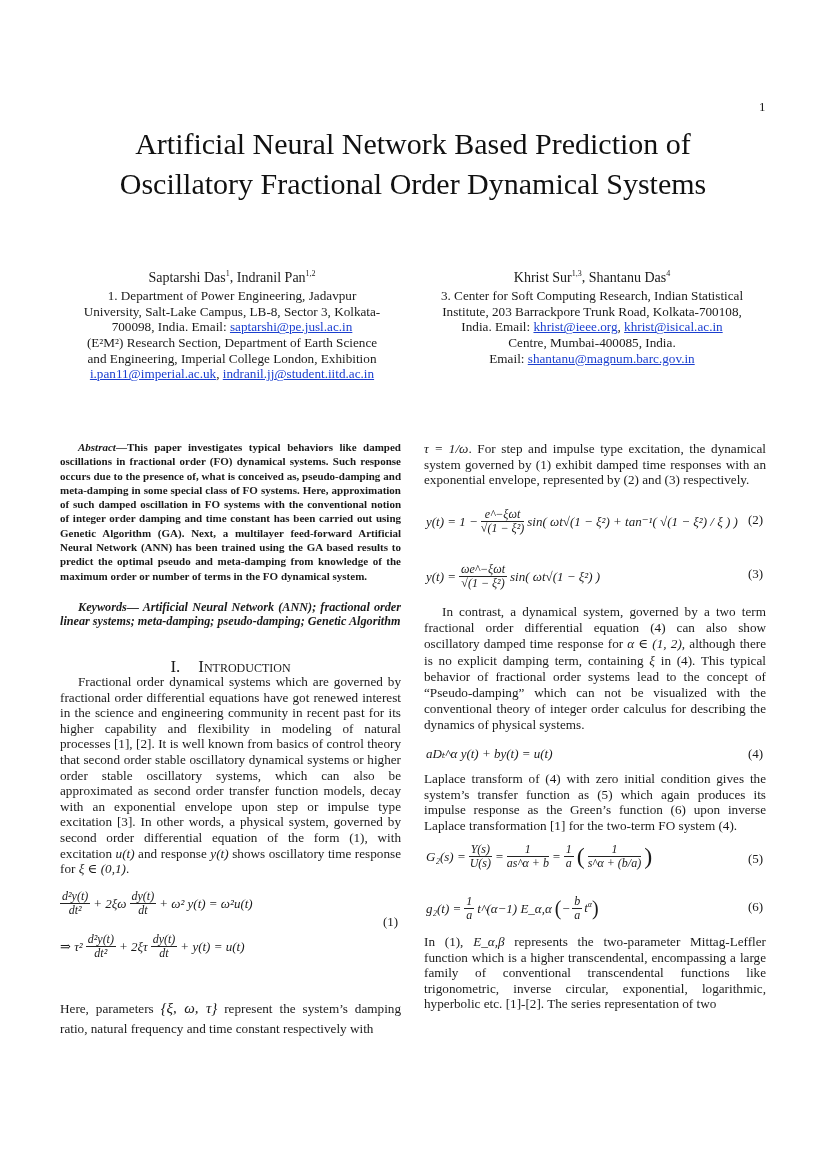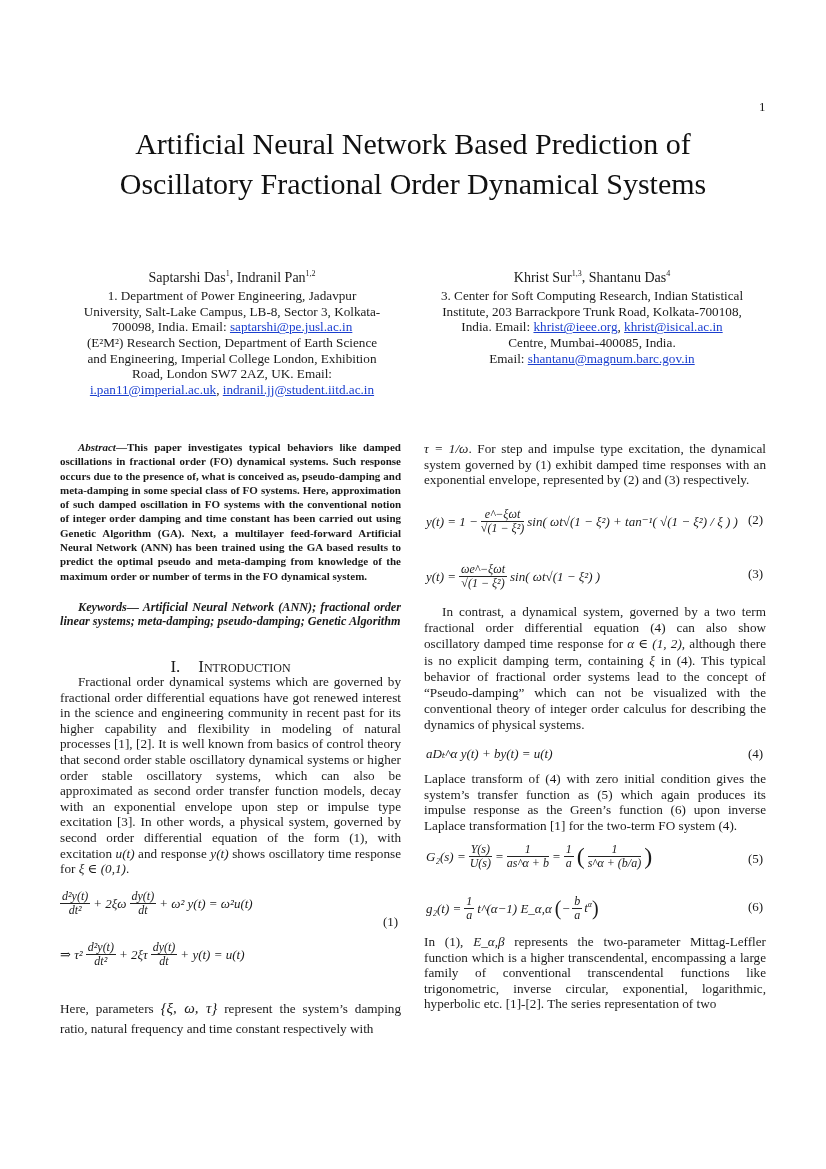"Road, London SW7 2AZ, UK." div { html: <div>Road, London SW7 2AZ, UK. Email:</div> -> none }
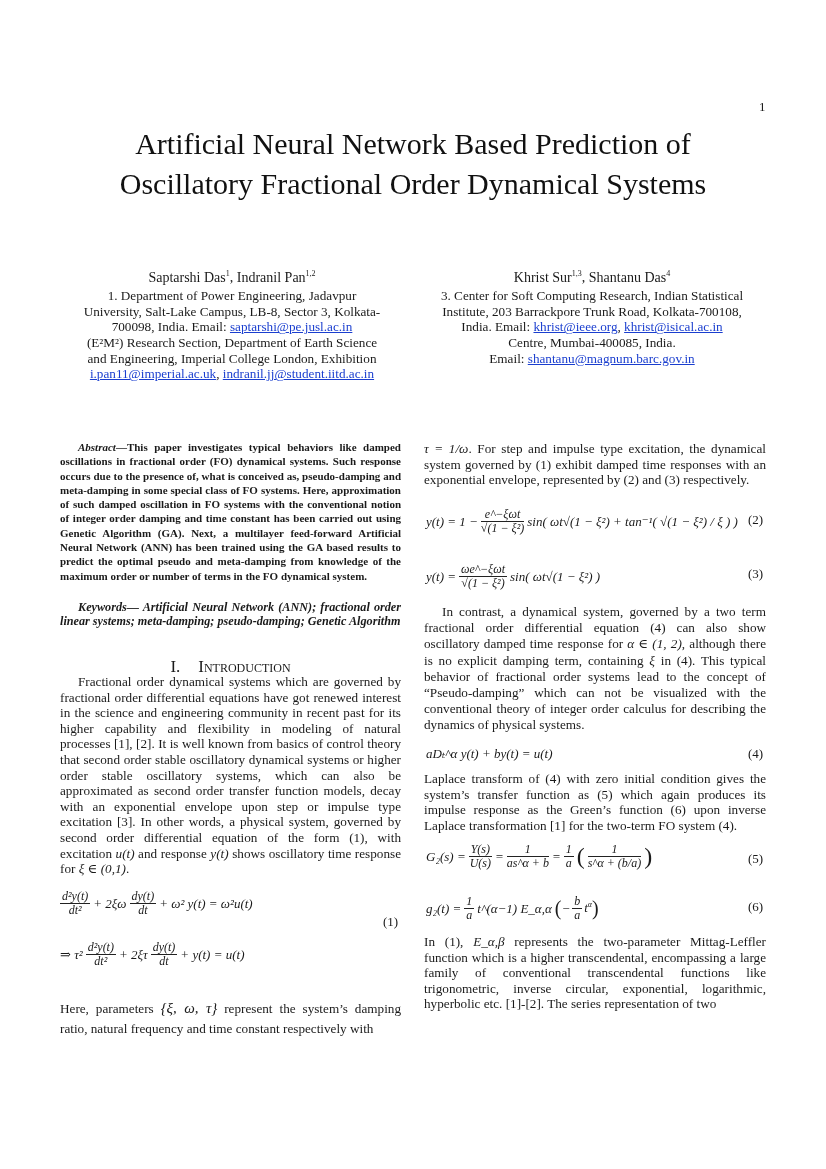"⇒ τ²" div.line { margin-top: 24px -> 16px }
